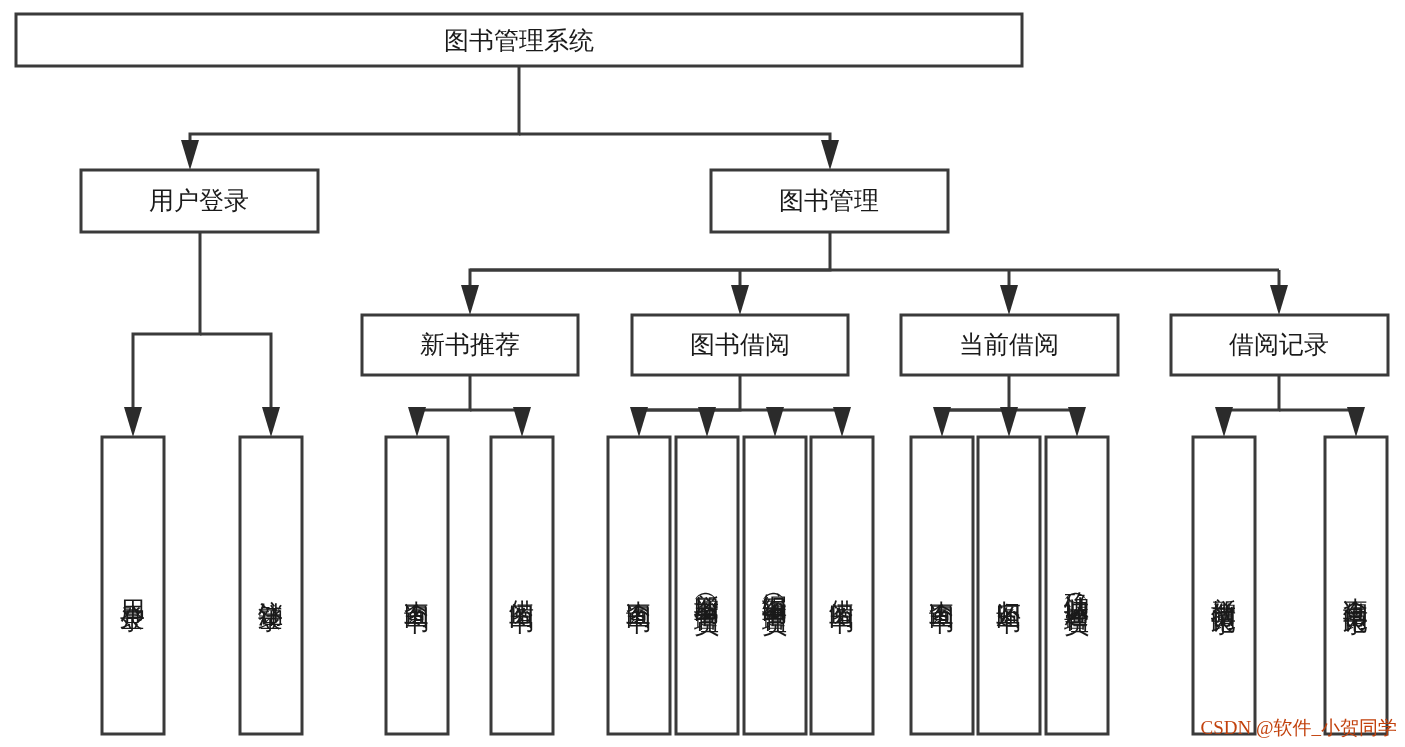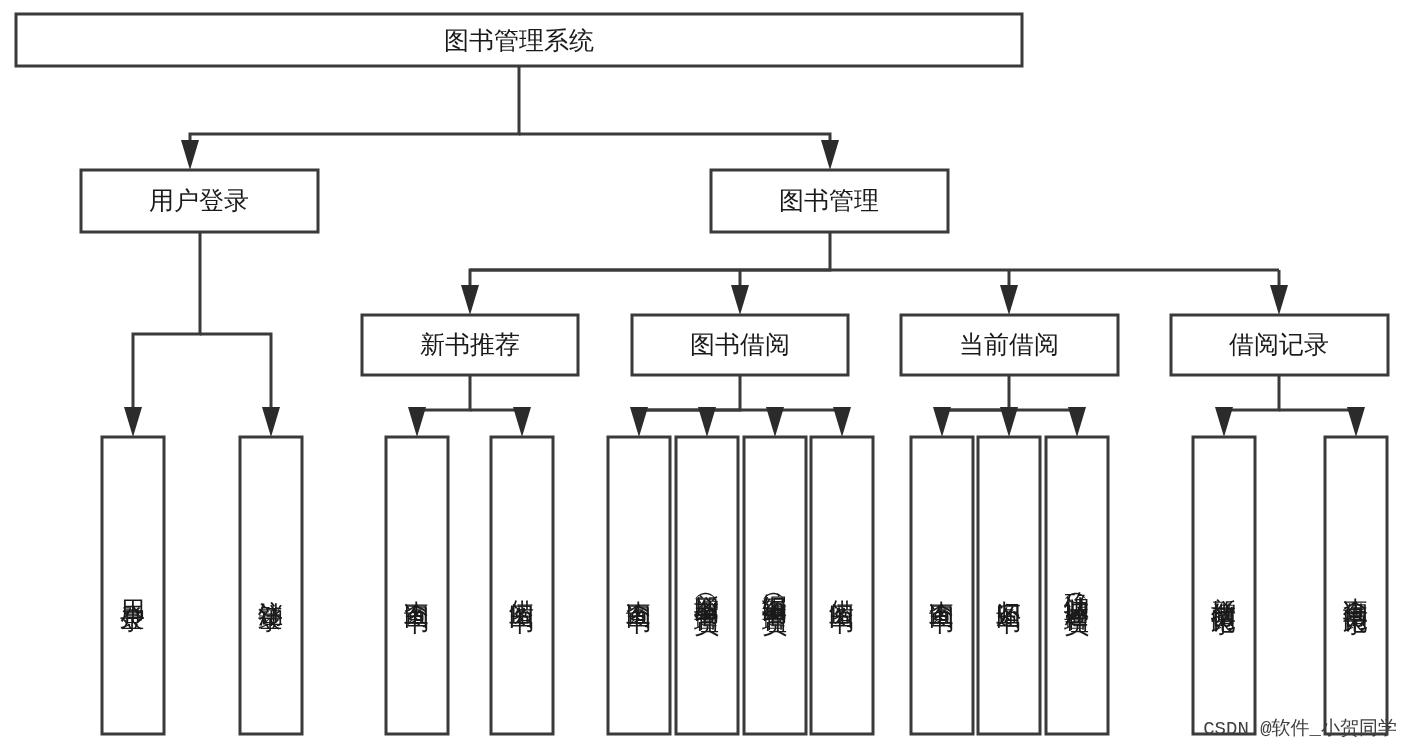"CSDN @软件_小贺同学" .watermark { color: #404040 -> #c2410c; font-family: Liberation Mono, monospace -> Liberation Serif, serif }
